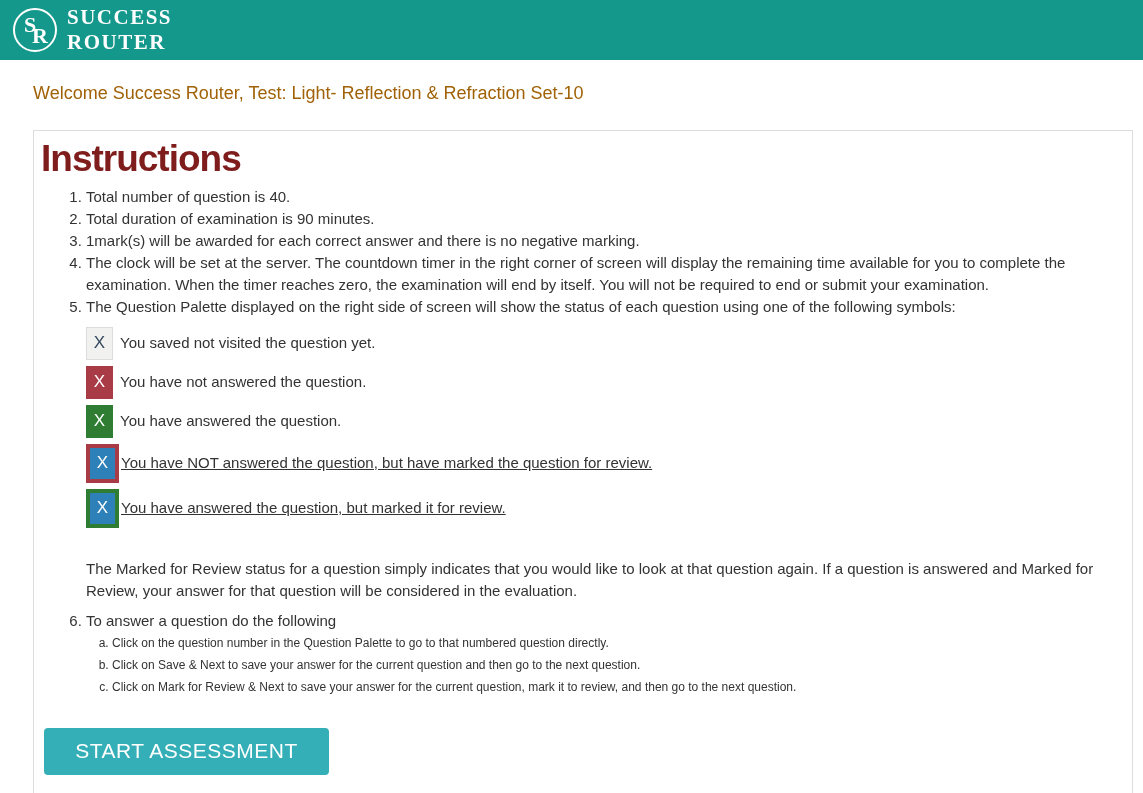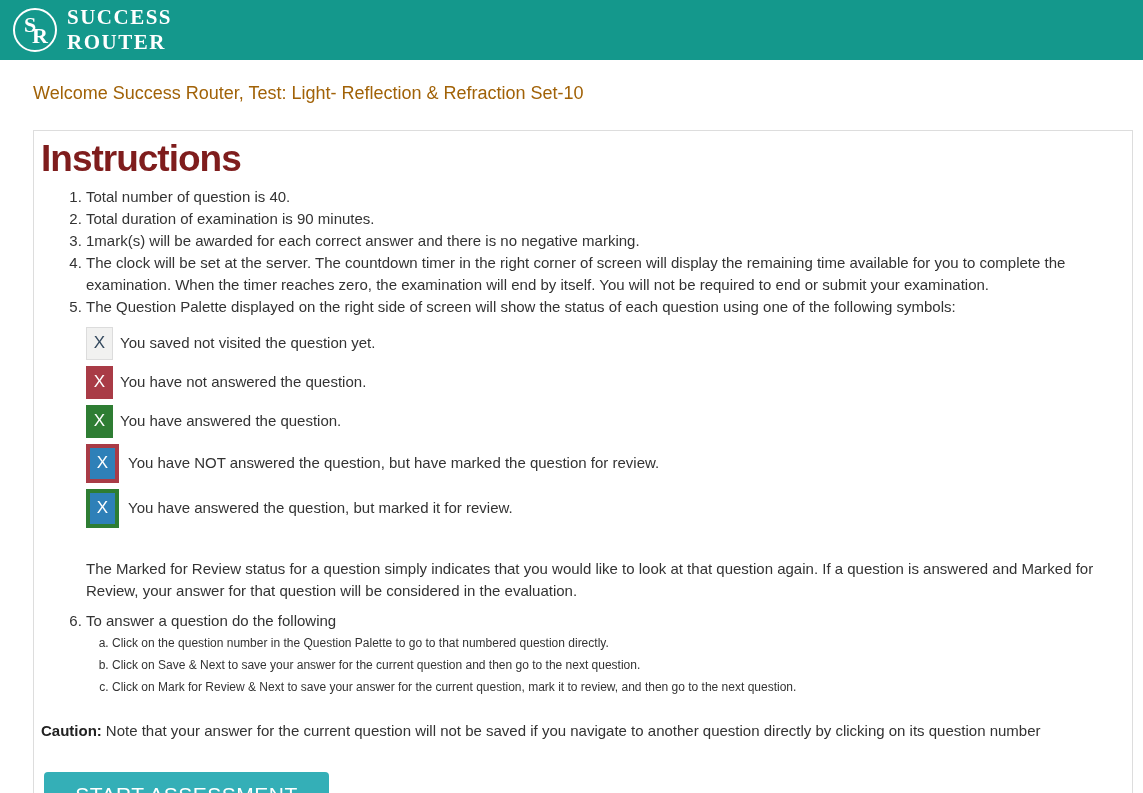"You have NOT answered the question," .legend-row.wide .llabel { margin-left: 9px -> 2px; text-decoration: none -> underline }
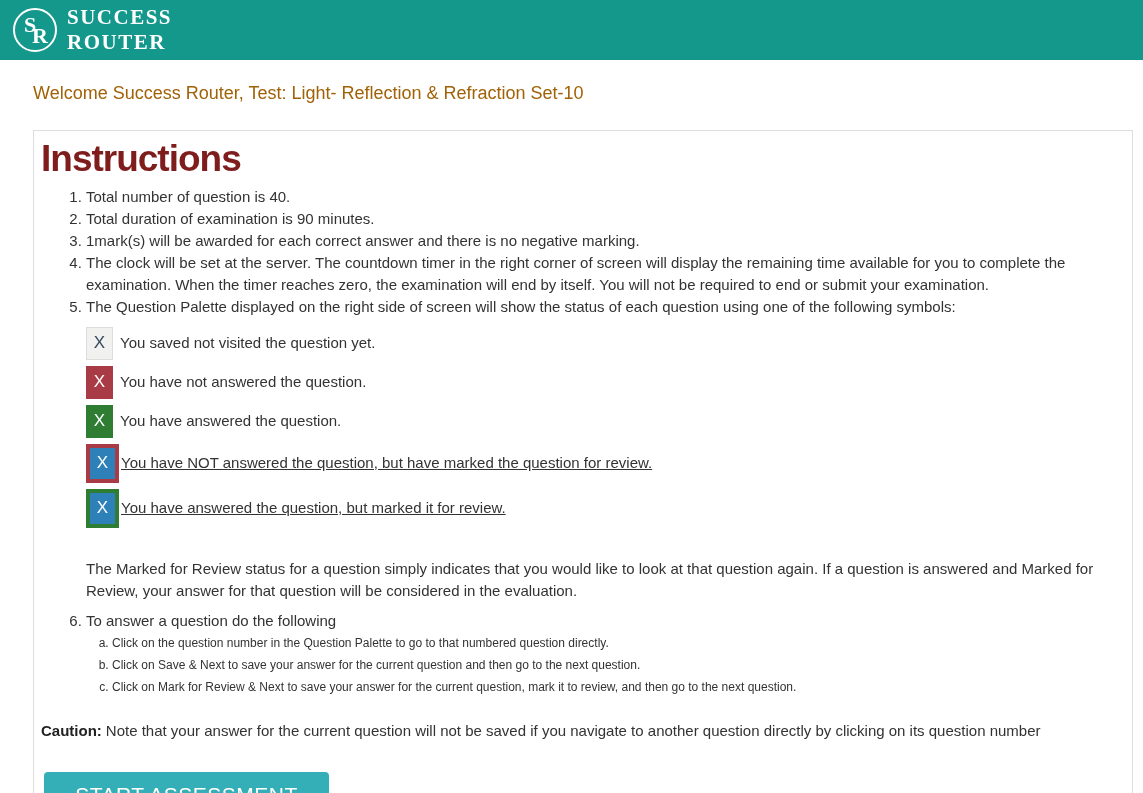"Caution: Note that your answer" p.caution { html: <p> <strong>Caution:</strong><span>Note that your answer for the current question will not be saved if you navigate to another question directly by clicking on its question number</span> </p> -> none }
